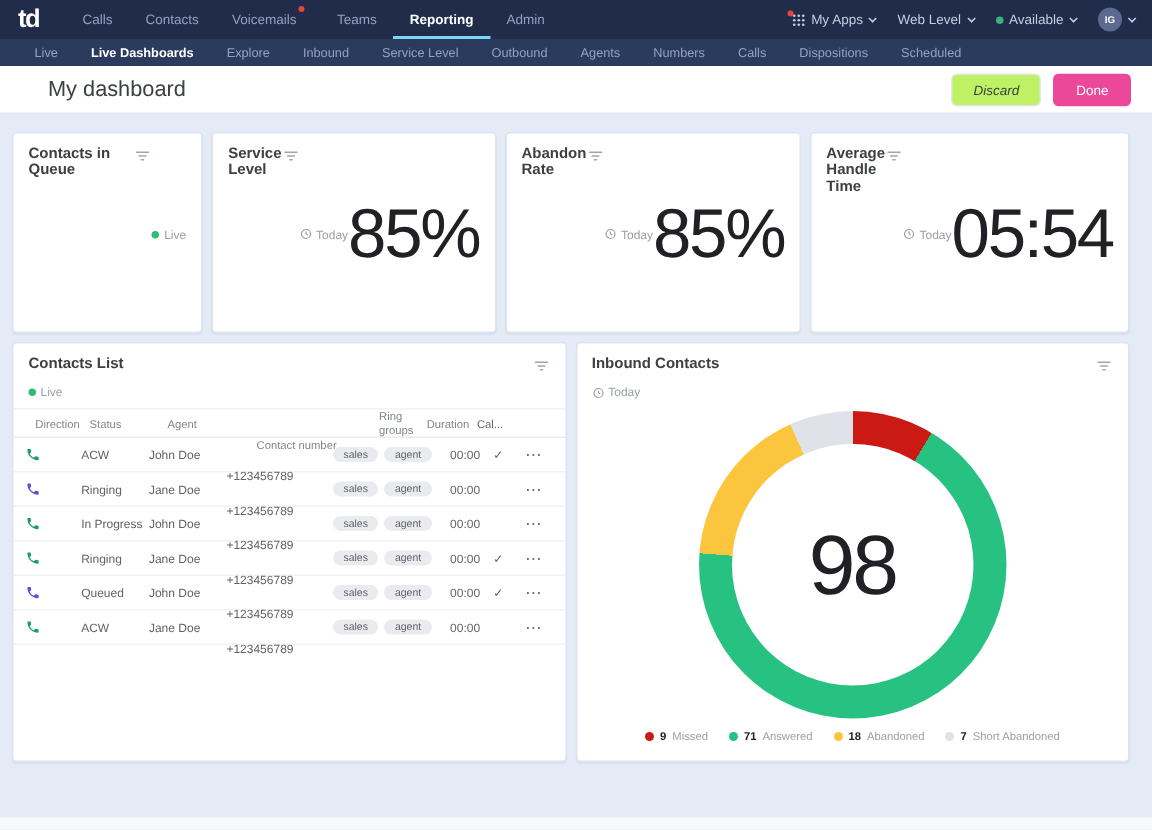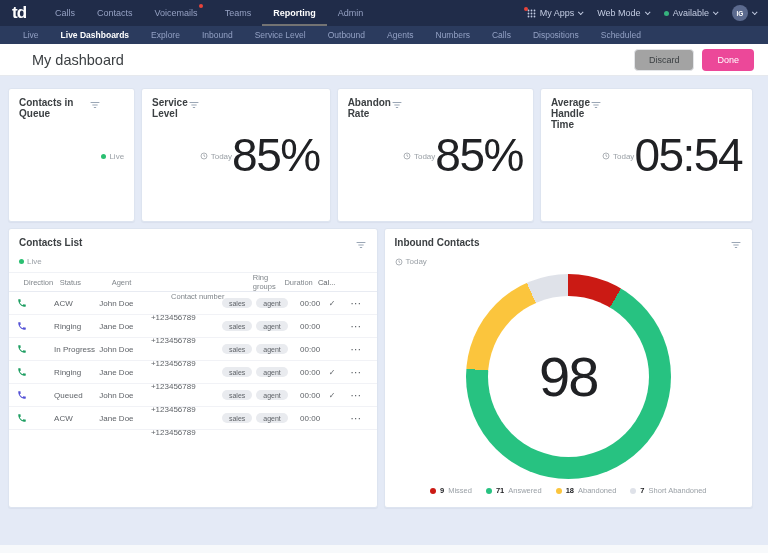"Reporting" .tn-item.active { border-bottom: 2px solid #737373 -> 2px solid #7dd3fc }
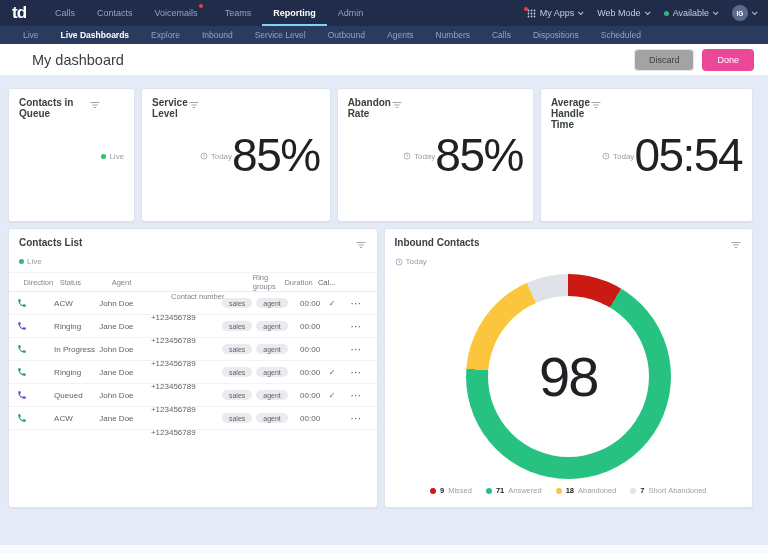"Web Mode" span { text: Mode -> Level }
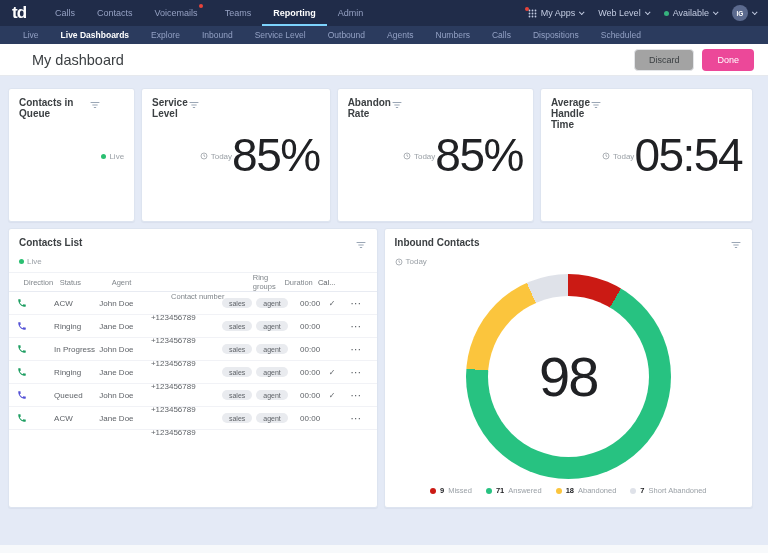"Discard" .btn-secondary { background: #a3a3a3 -> #bef264; font-style: none -> italic }
